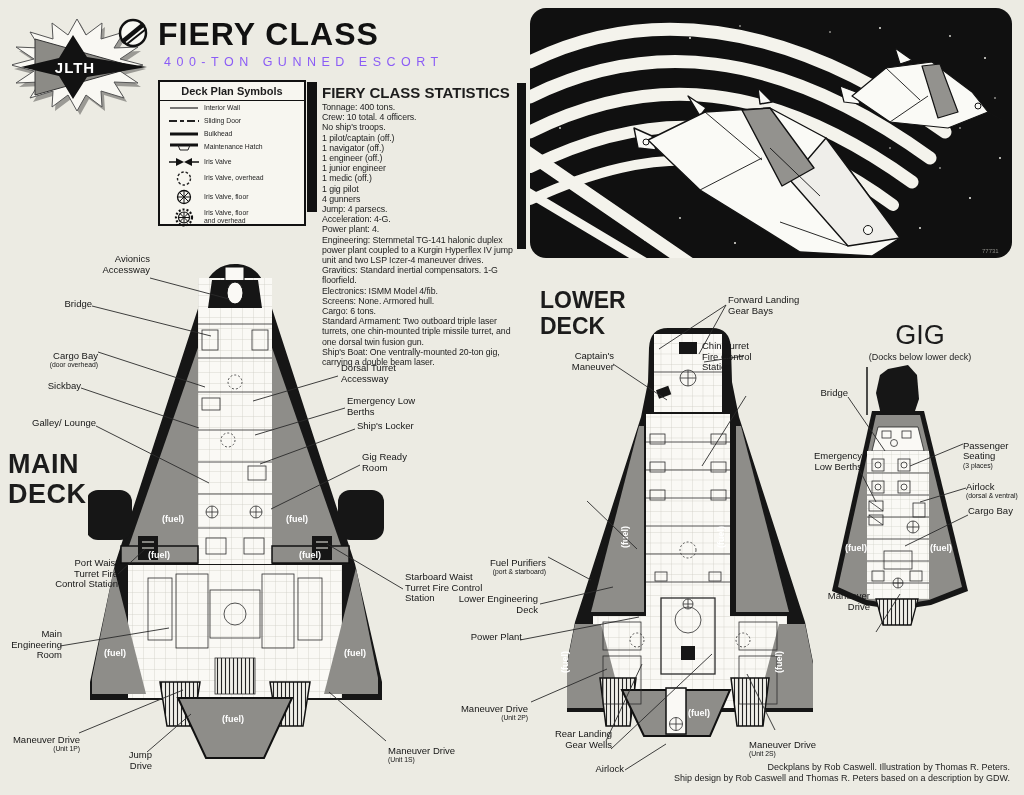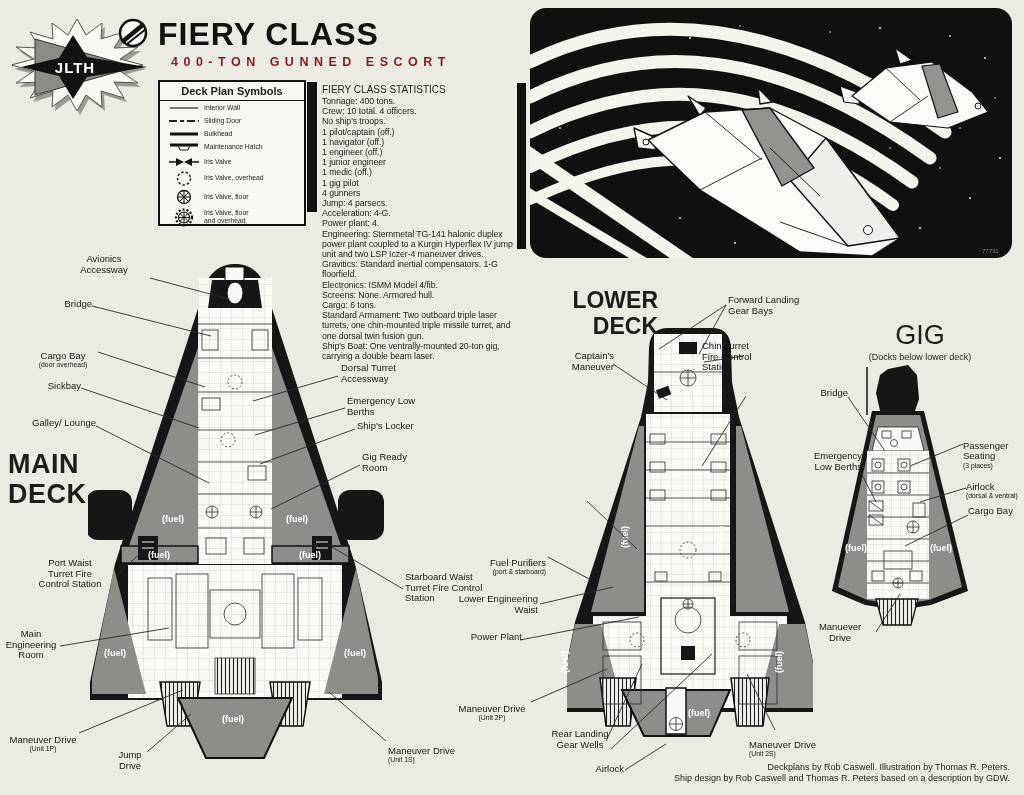"400-TON GUNNED ESCORT" #subtitle { color: #7f1d1d -> #8b5cf6; font-weight: 700 -> 400; left: 171px -> 164px }
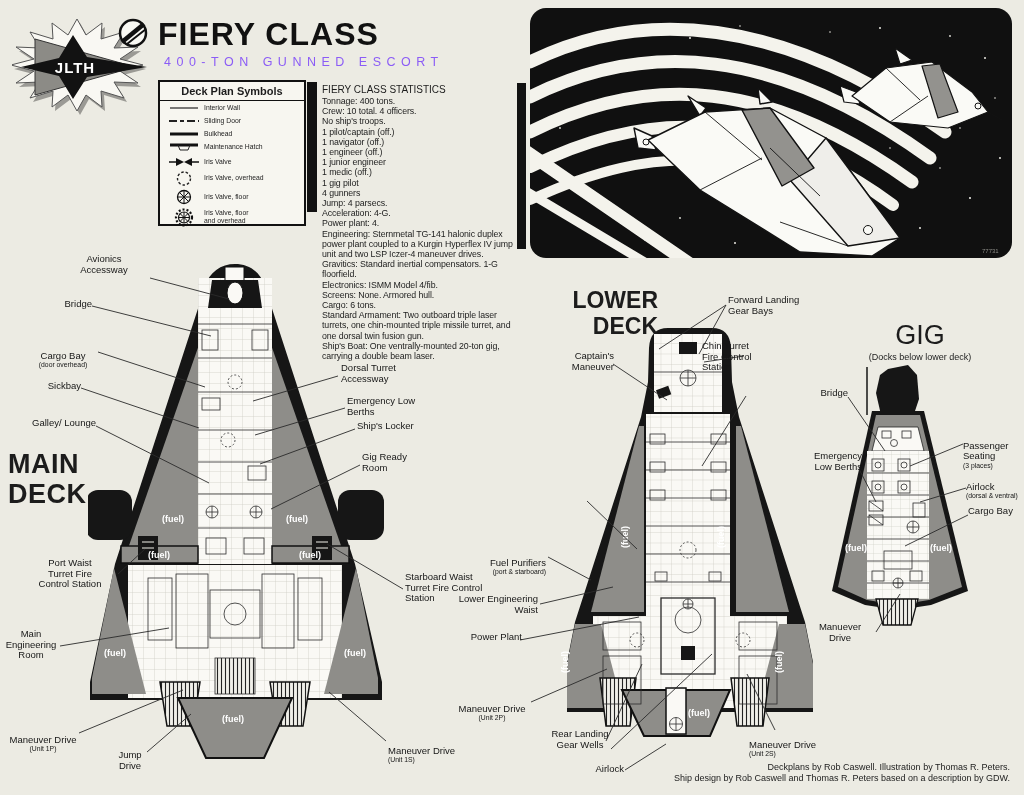"FIERY CLASS STATISTICS" #stats .st-title { font-size: 10px -> 15px; font-weight: 400 -> 700 }
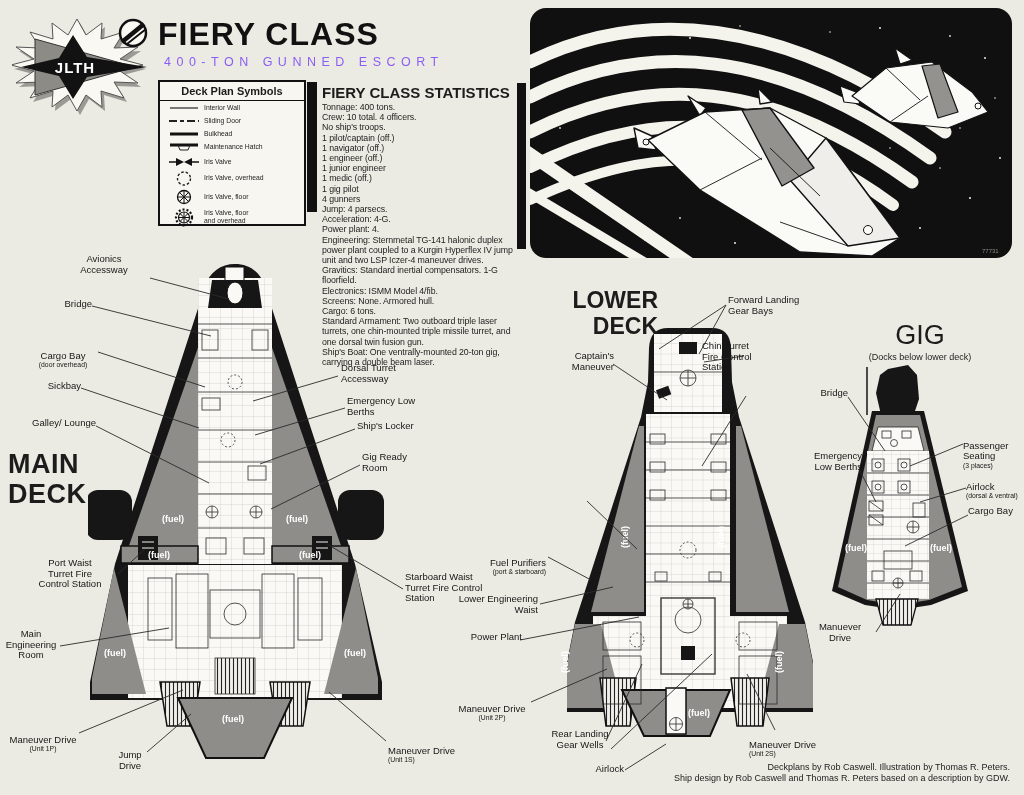"Avionics" .ca { text-align: center -> right }
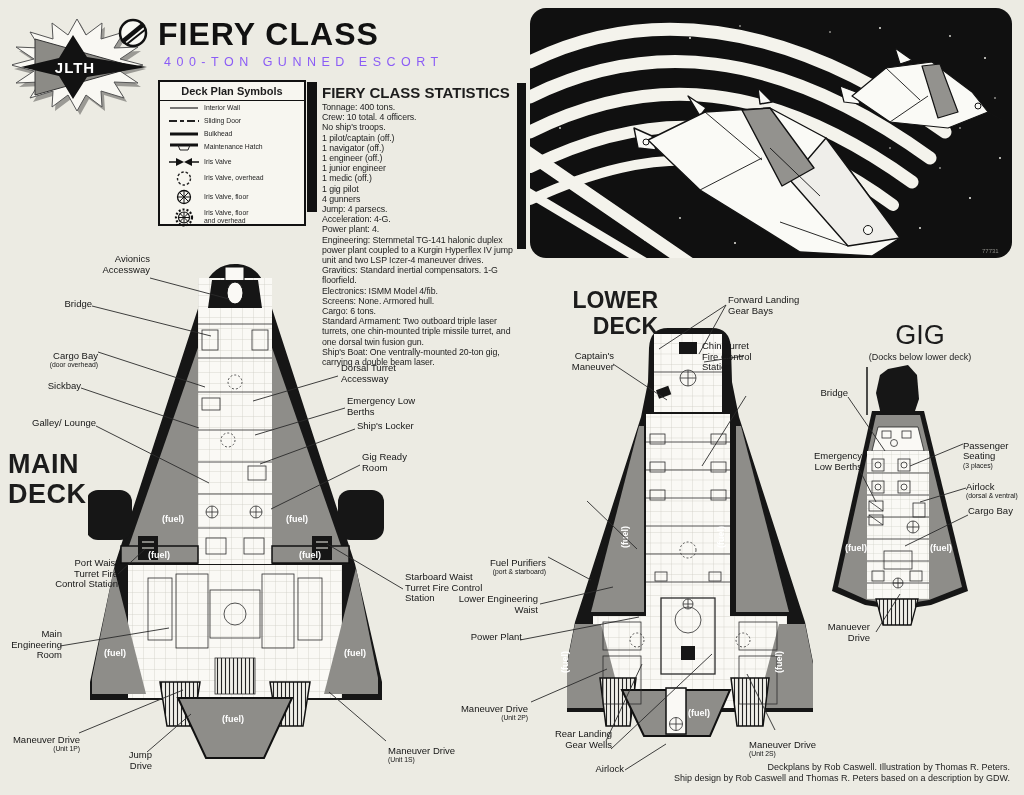"LOWER" .h-lower { text-align: right -> left }
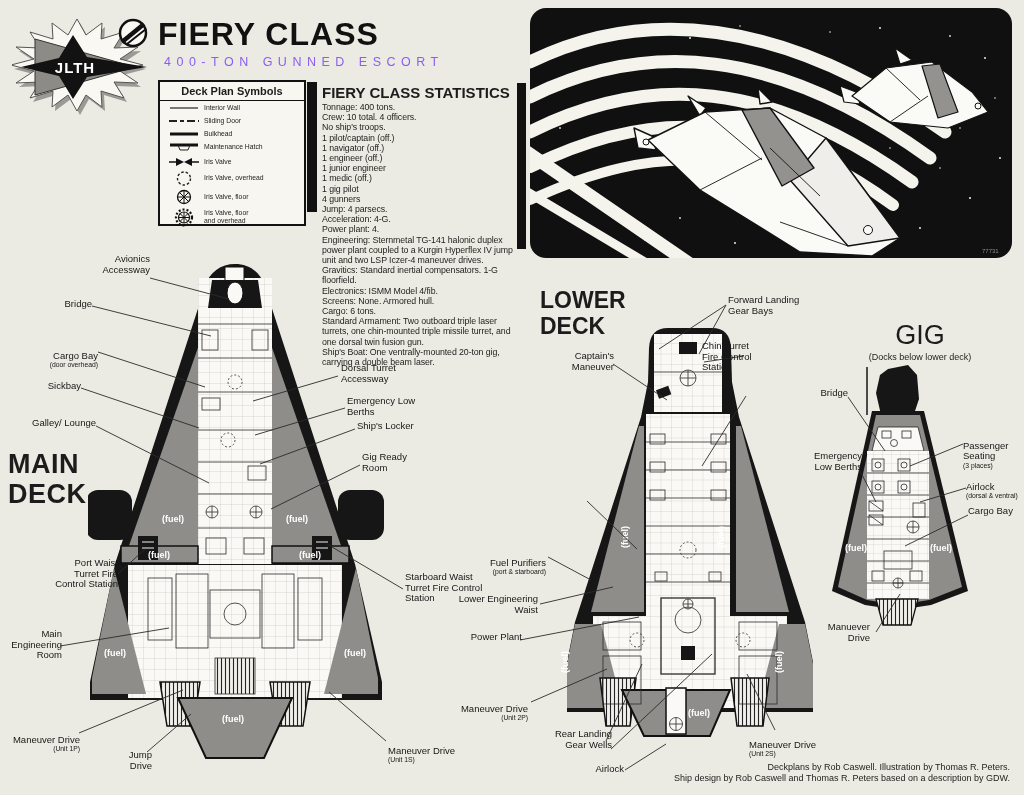"Lower Engineering" div.lbl { text: Waist -> Deck }
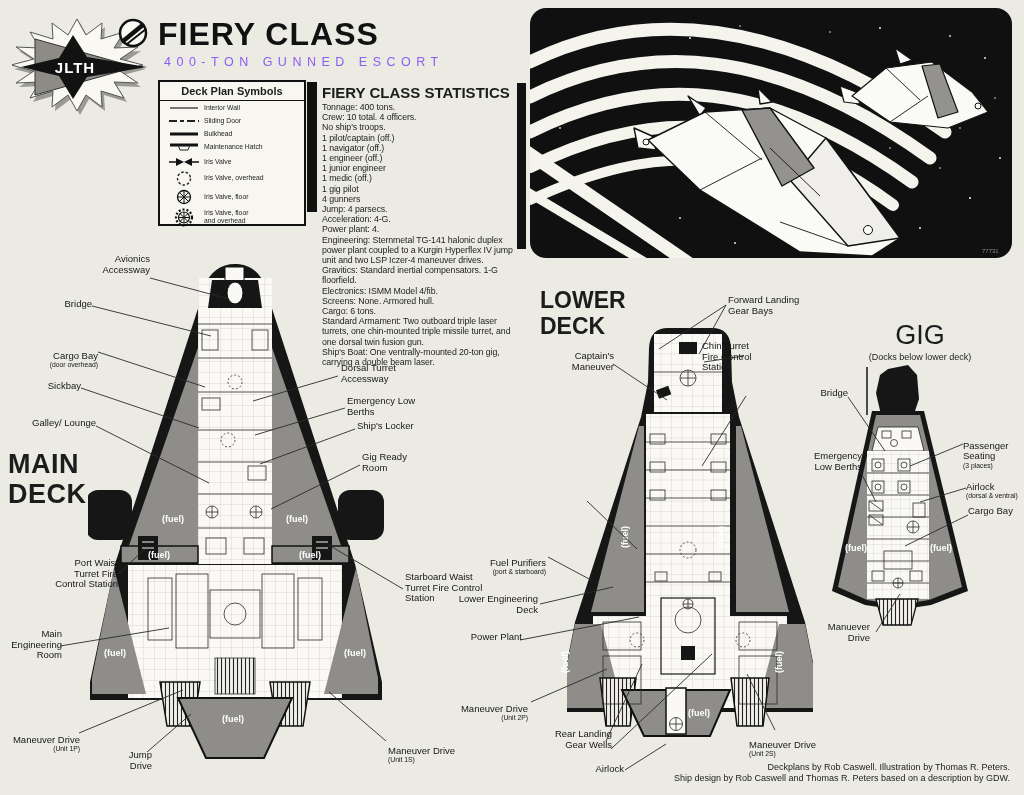"Manuever" div.lbl { top: 622px -> 591px }
